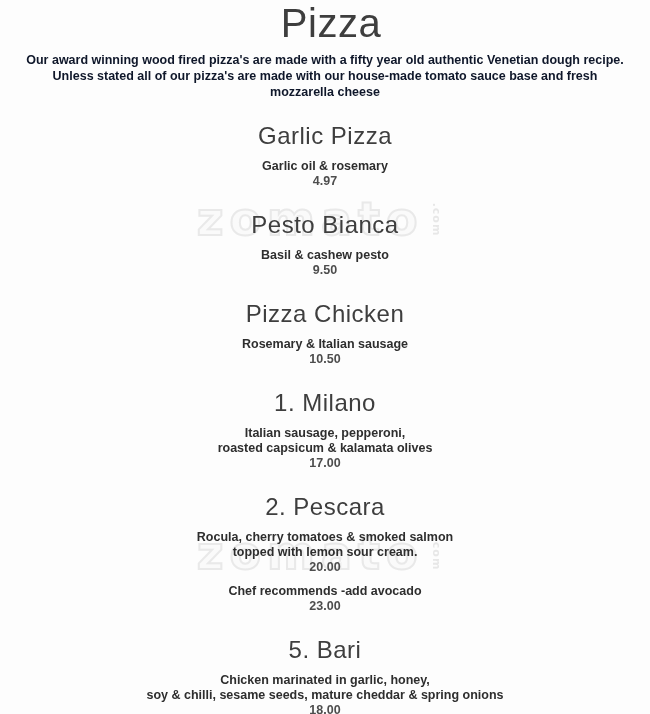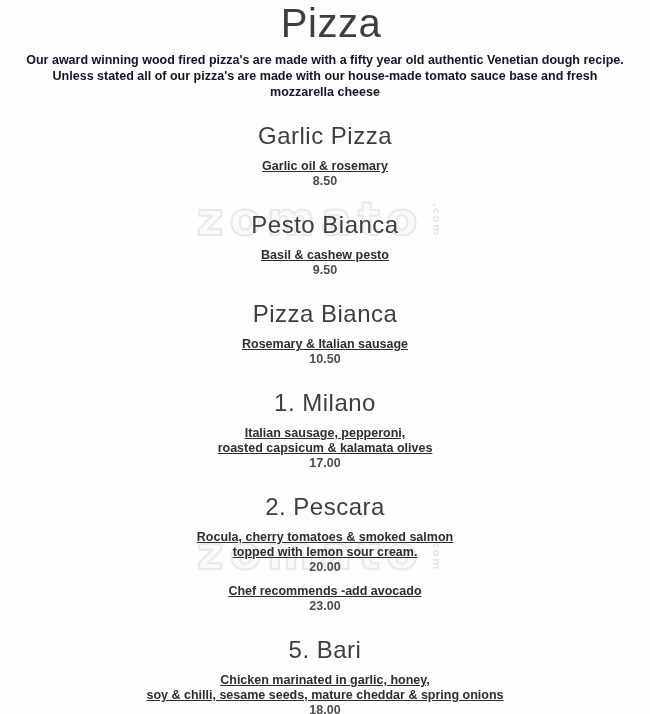"Garlic oil & rosemary" .item-desc { text-decoration: underline -> none }
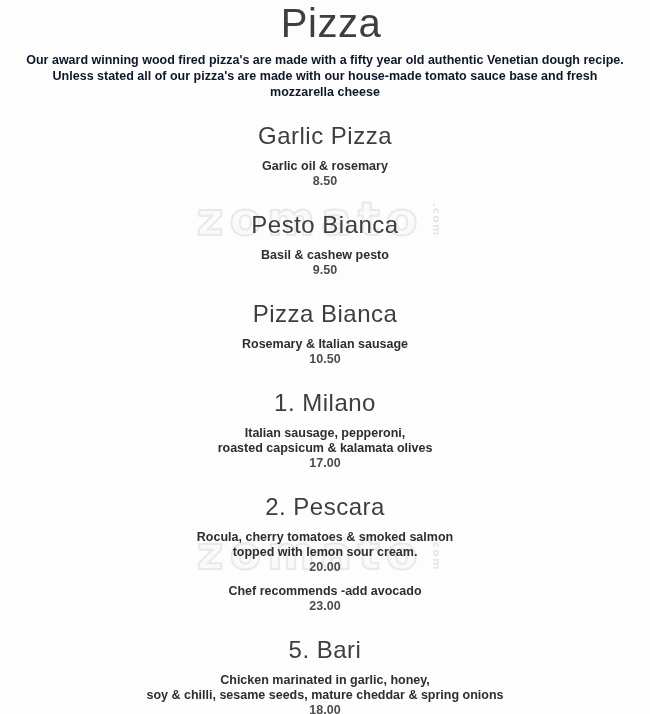"8.50" p.item-price { text: 8.50 -> 4.97 }
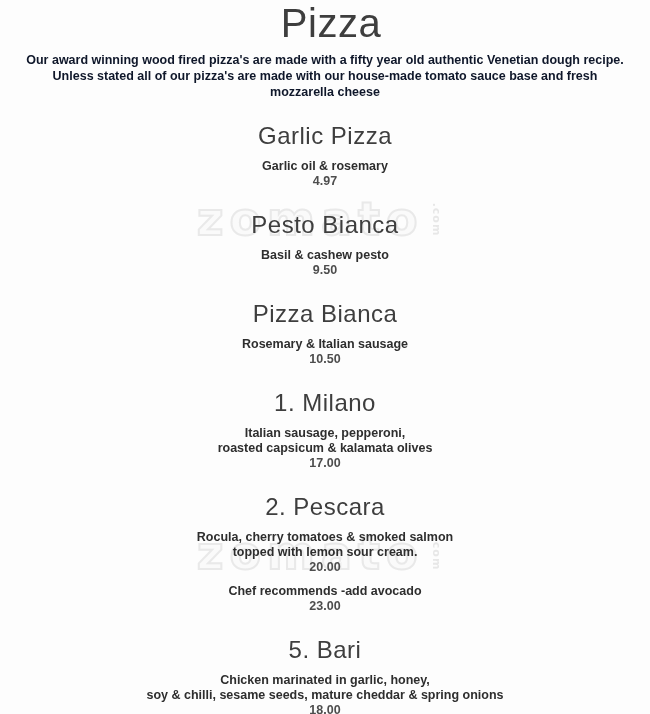"Pizza Bianca" h2.item-name { text: Bianca -> Chicken }
